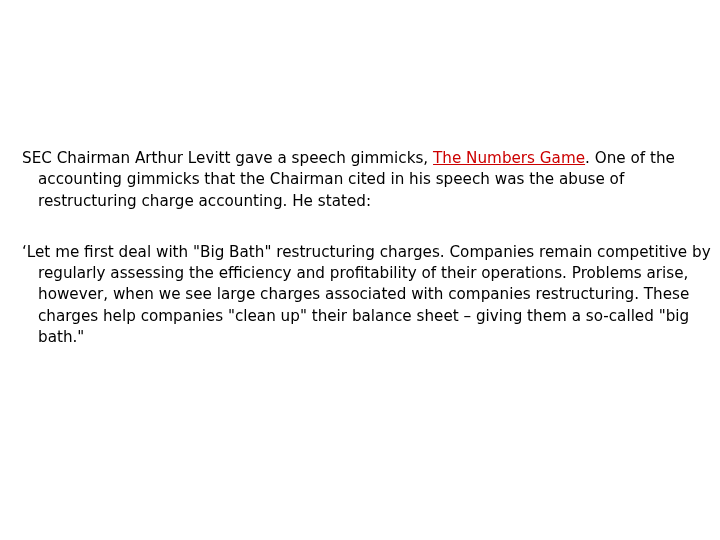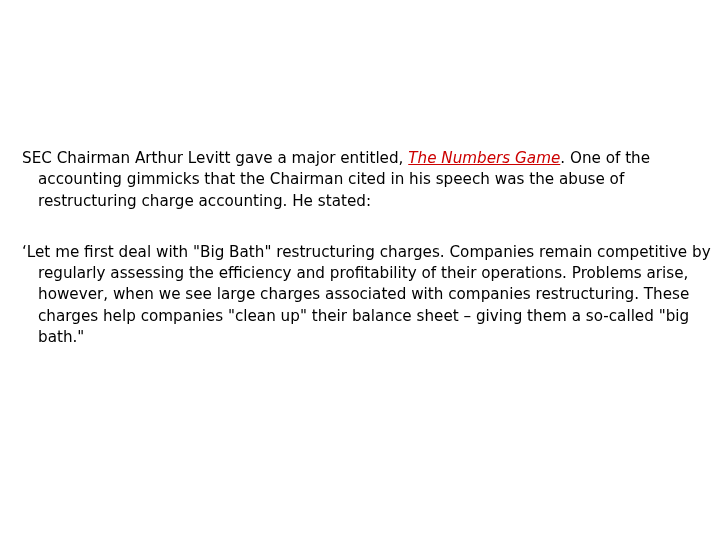"SEC Chairman Arthur Levitt gave" span { text: major entitled -> speech gimmicks }
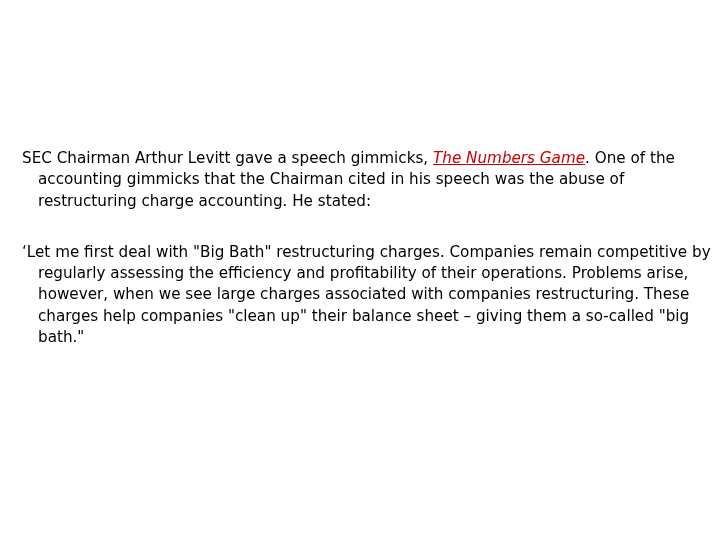"The Numbers Game" .link-title { font-style: italic -> none }
